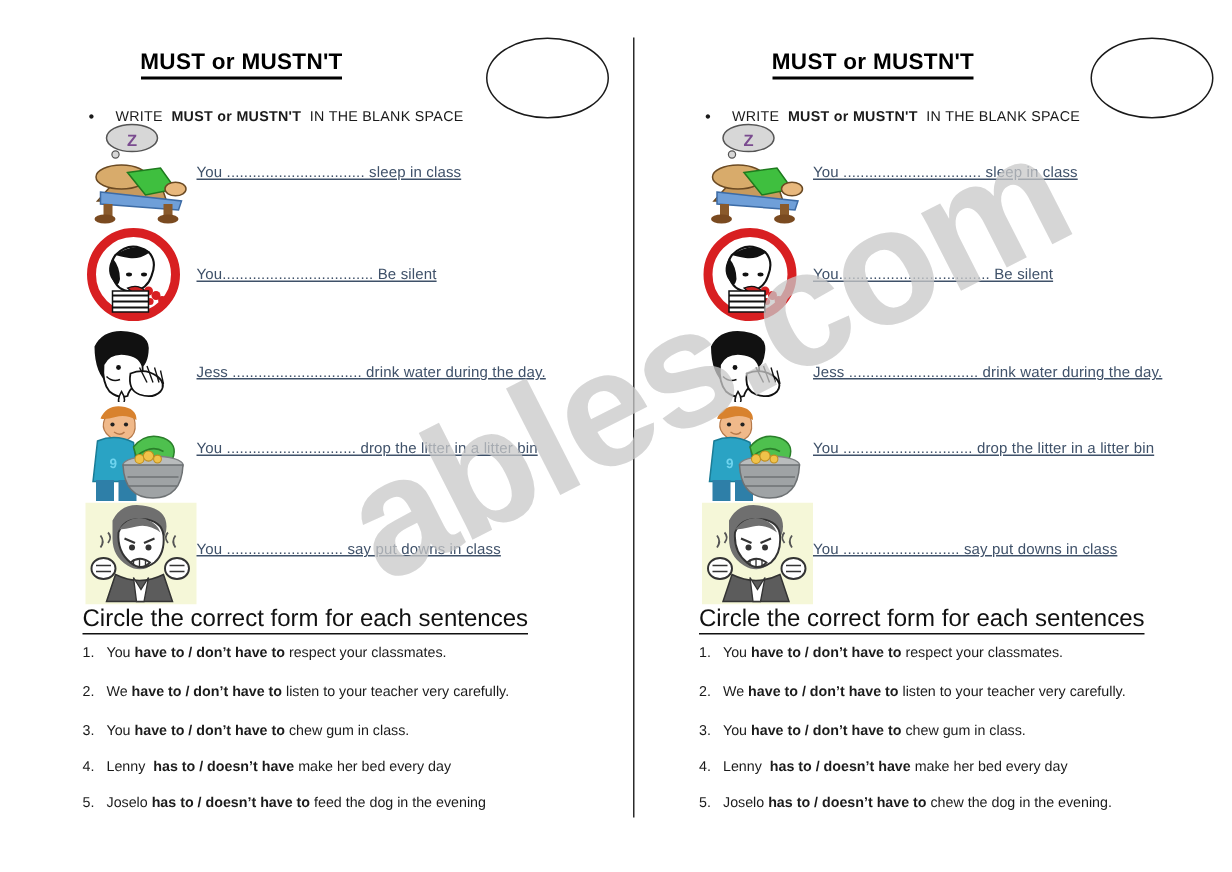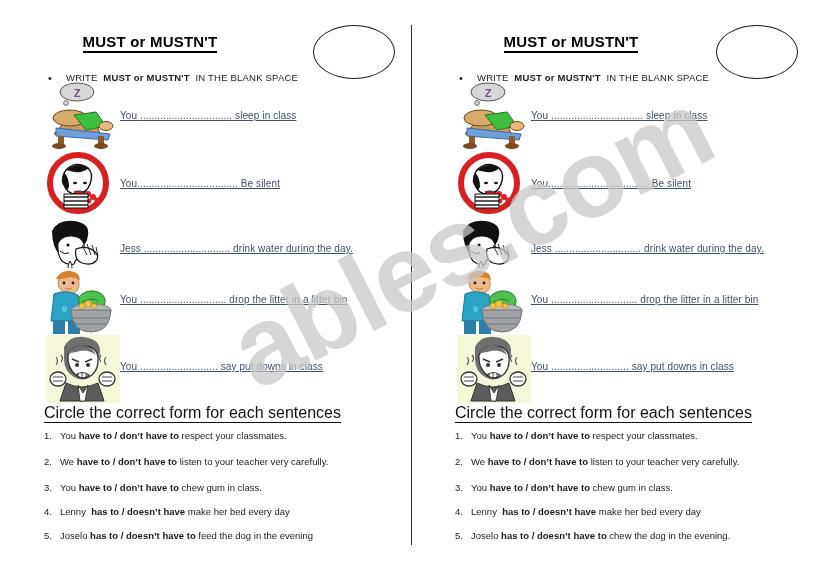"MUST or MUSTN'T" #sheet { margin-left: none -> 11px }
